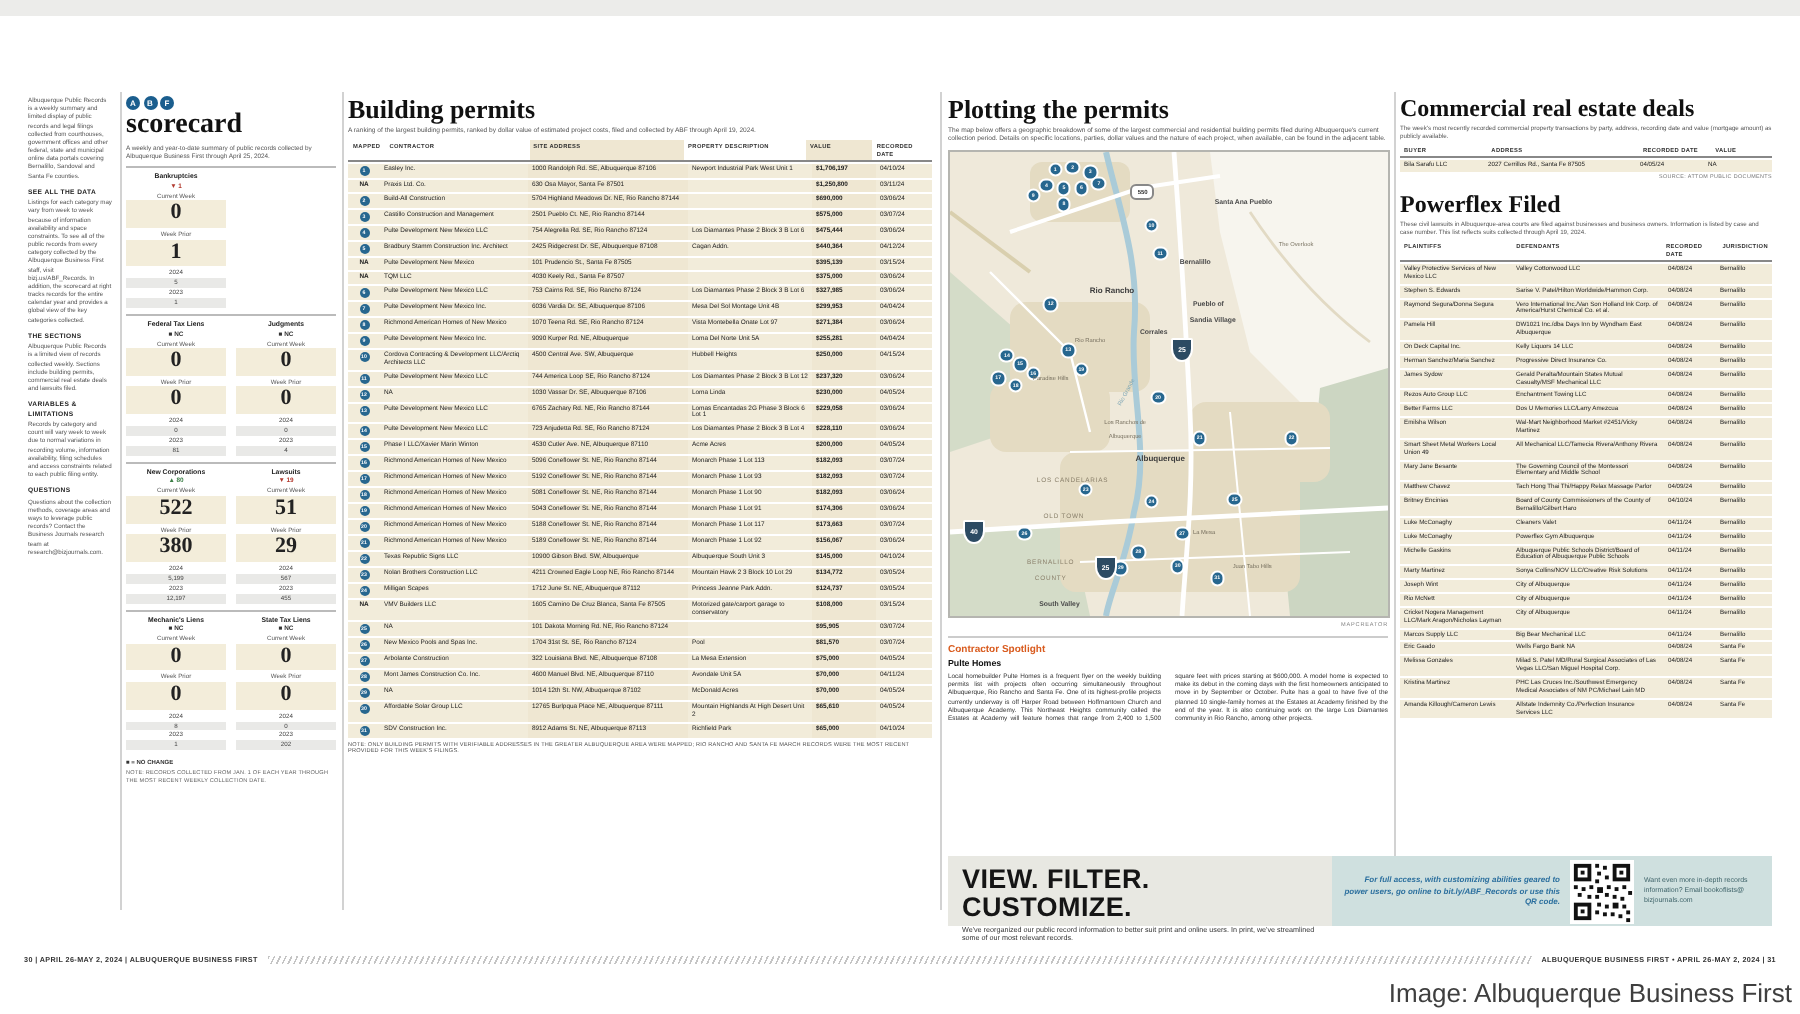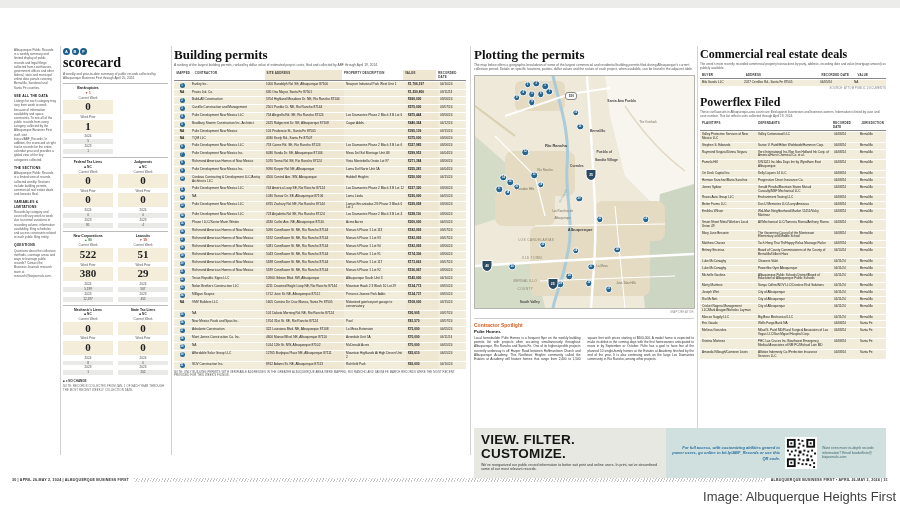"VIEW. FILTER. CUSTOMIZE." .banner { height: 50px -> 35px }
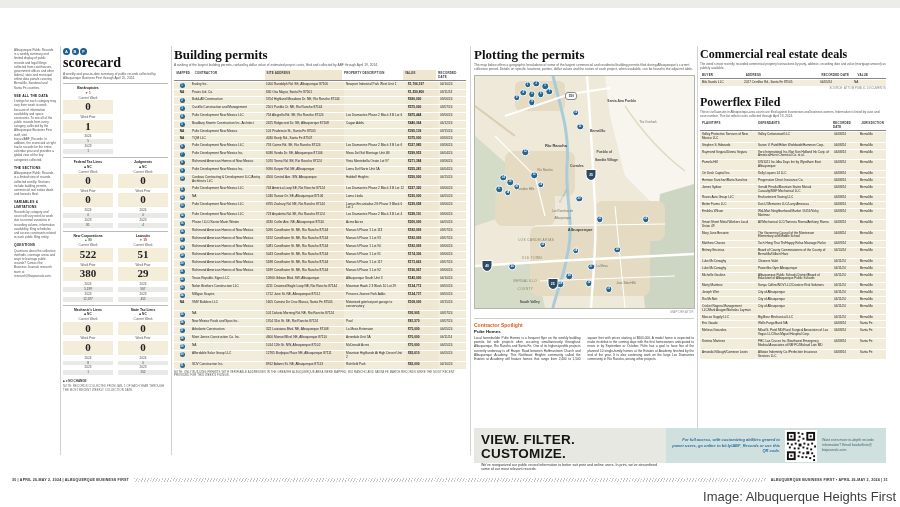"Image: Albuquerque Heights First" div.caption { text: Heights -> Business }
